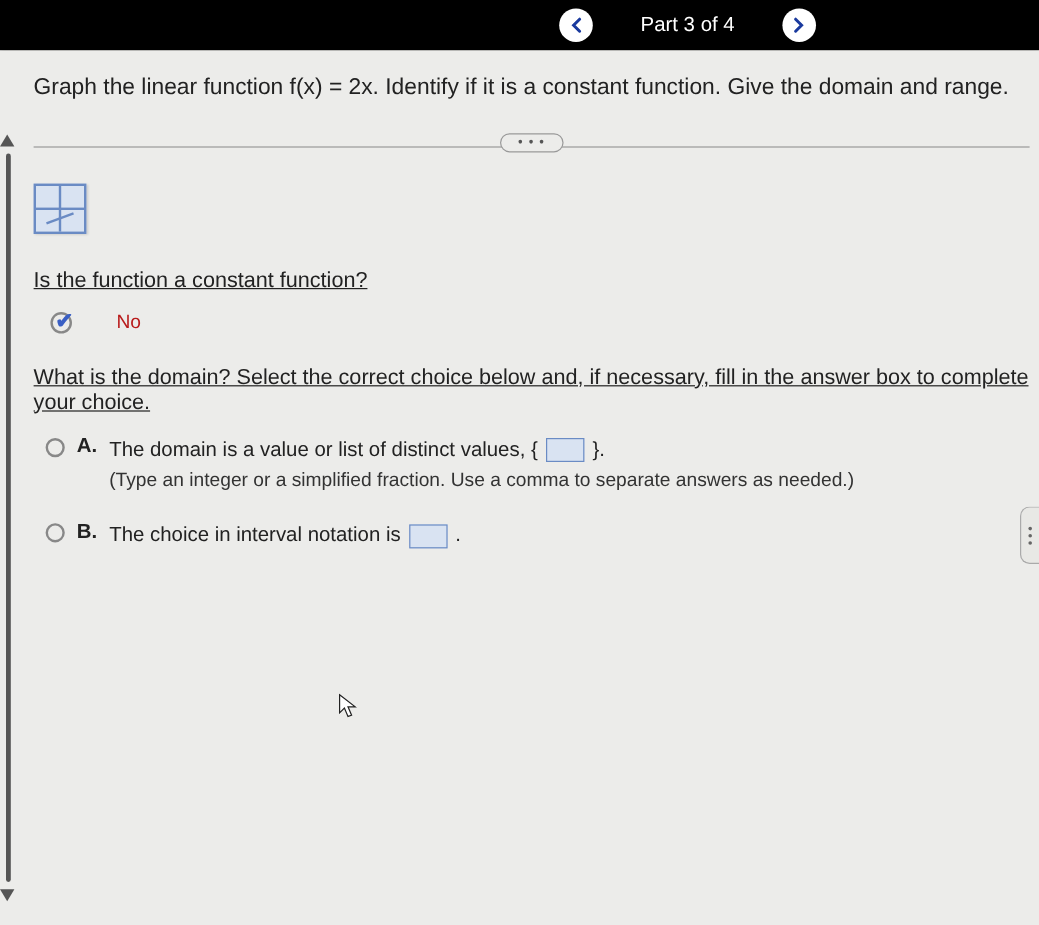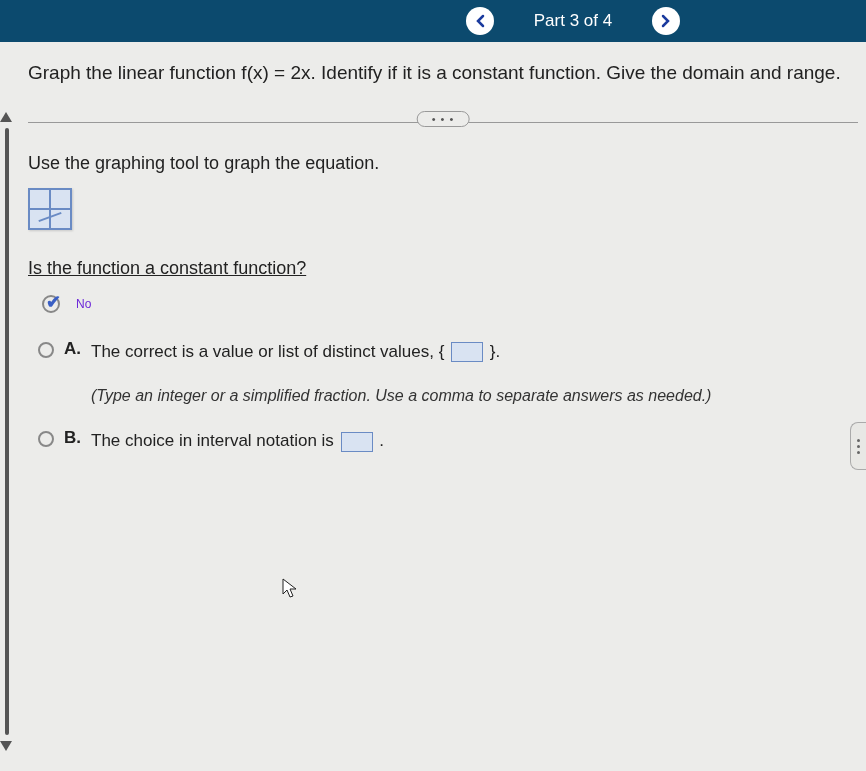"Part 3 of 4" .header { background: #0c4a6e -> #000000 }
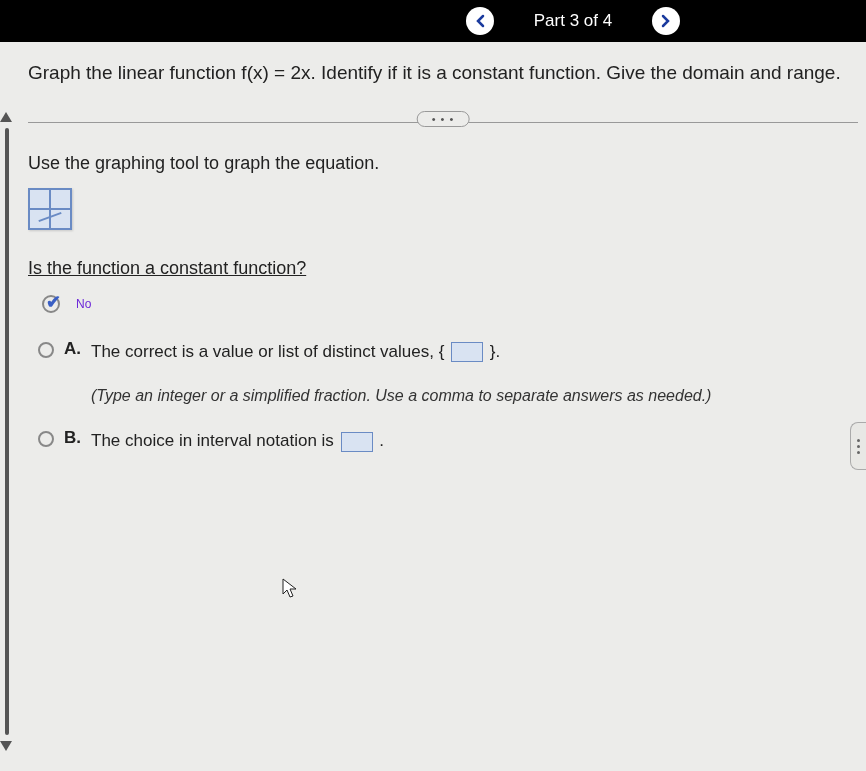"Use the graphing tool to" div.instruction { html: <div>Use the graphing tool to graph the equation.</div> -> none }
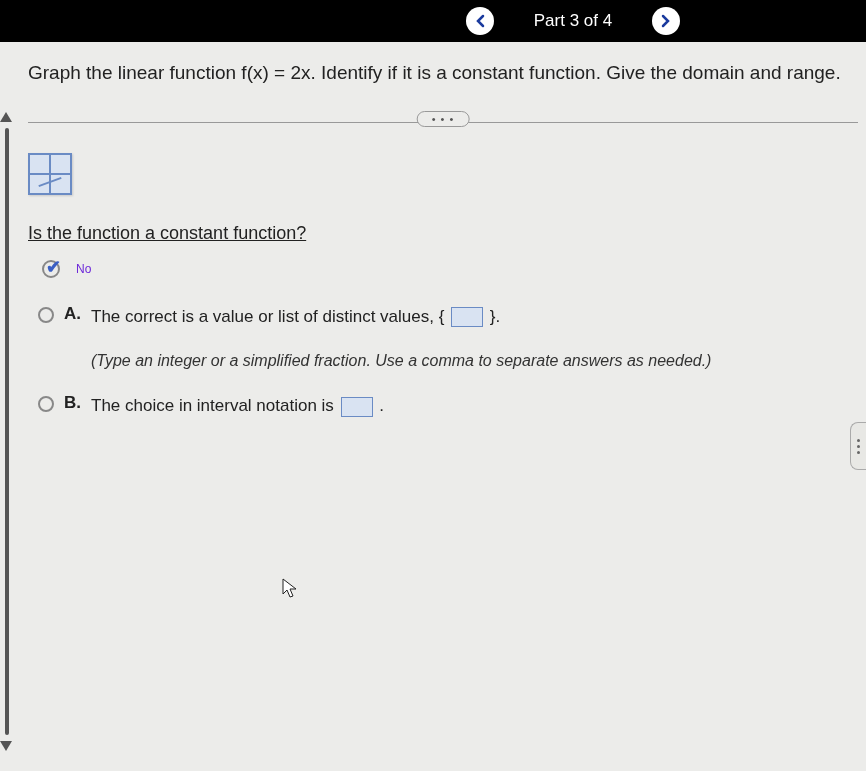"No" .radio-label { color: #6d28d9 -> #b91c1c; font-size: 12px -> 16px; margin-left: none -> 21px }
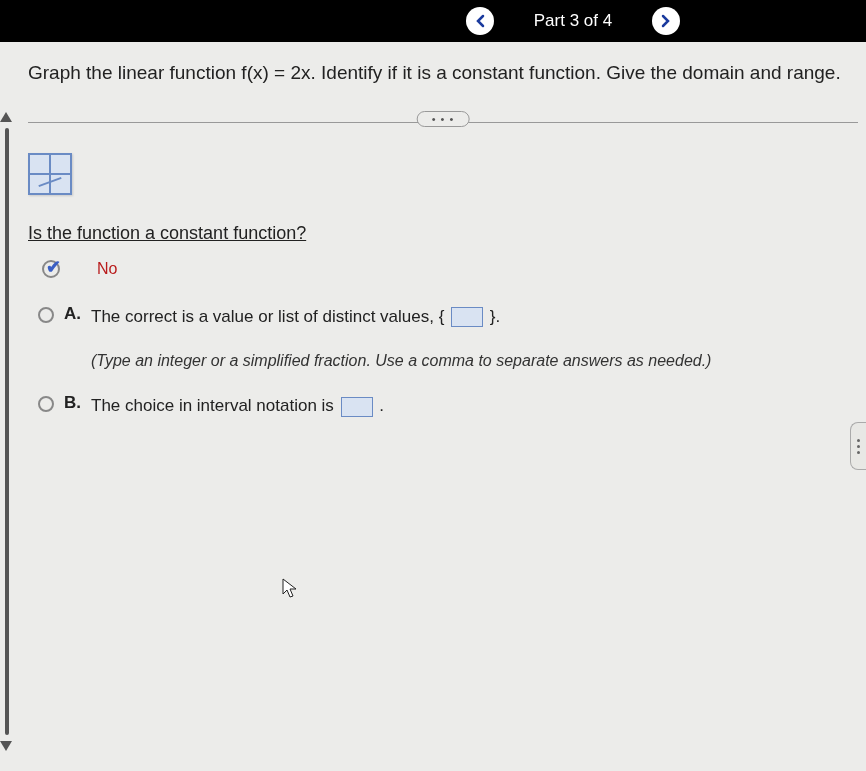"What is the domain? Select" div.sub-question { html: none -> <div>What is the domain? Select the correct choice below and, if necessary, fill in the answer box to complete your choice.</div> }
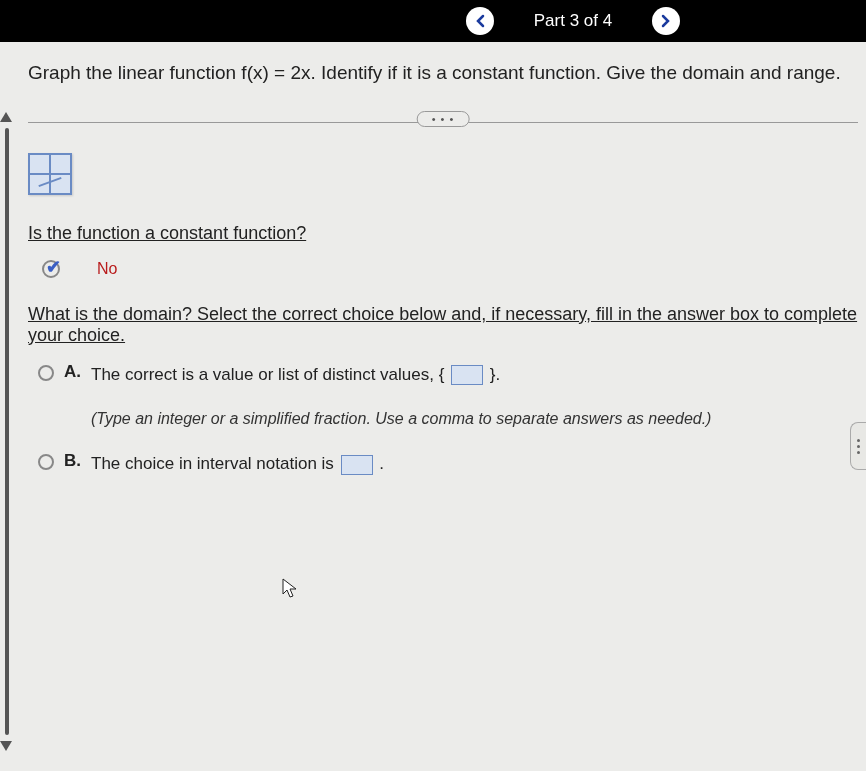"The correct is a value" span { text: correct -> domain }
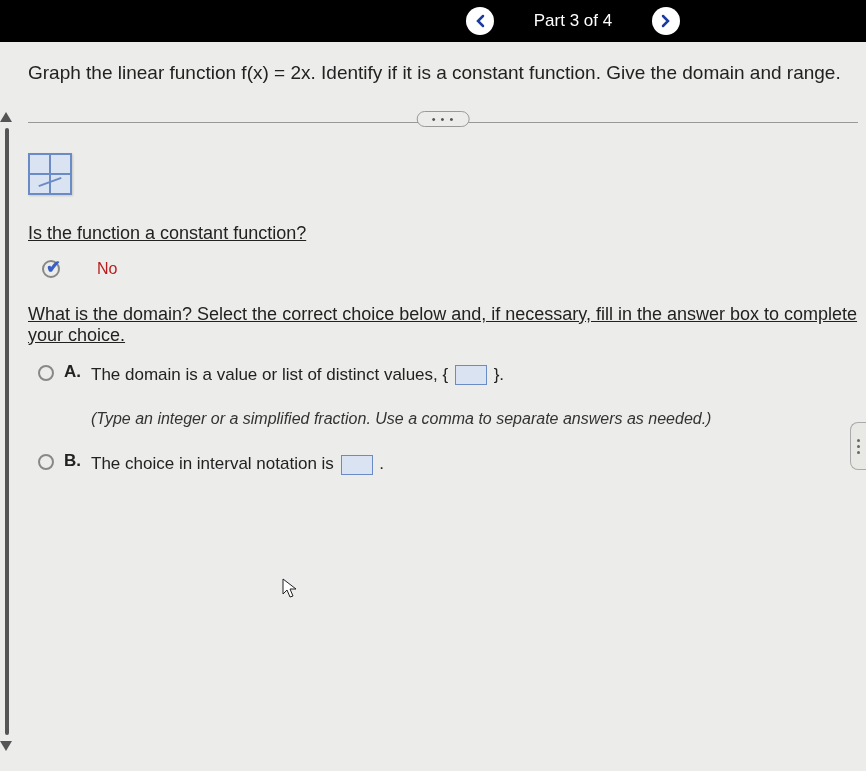"(Type an integer or a" .choice-hint { font-style: italic -> none; margin-top: 20px -> 2px }
